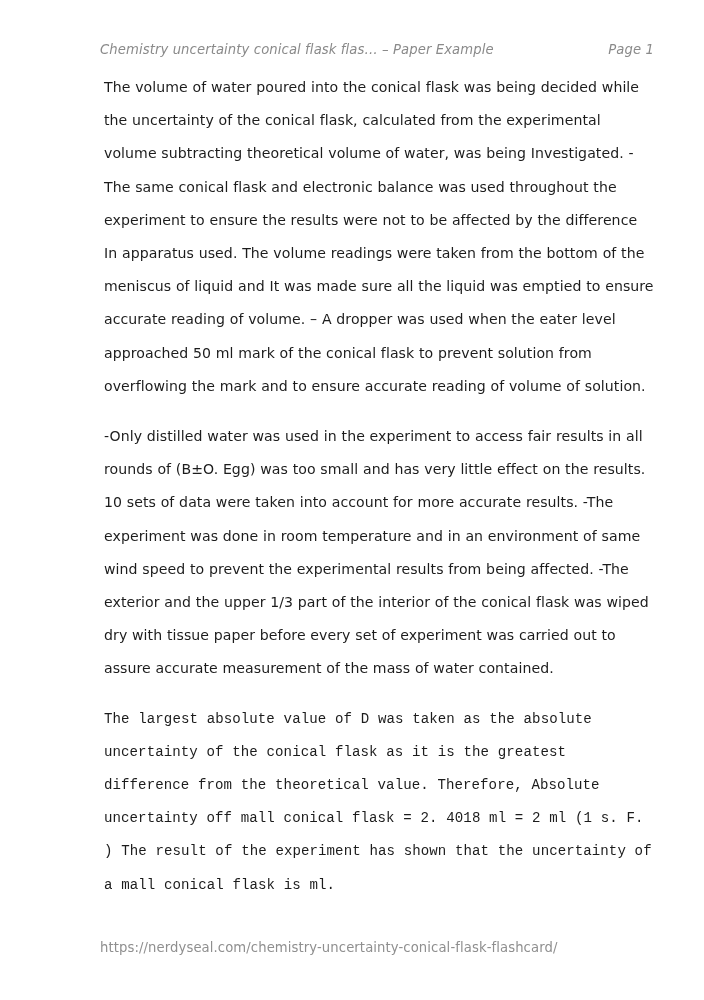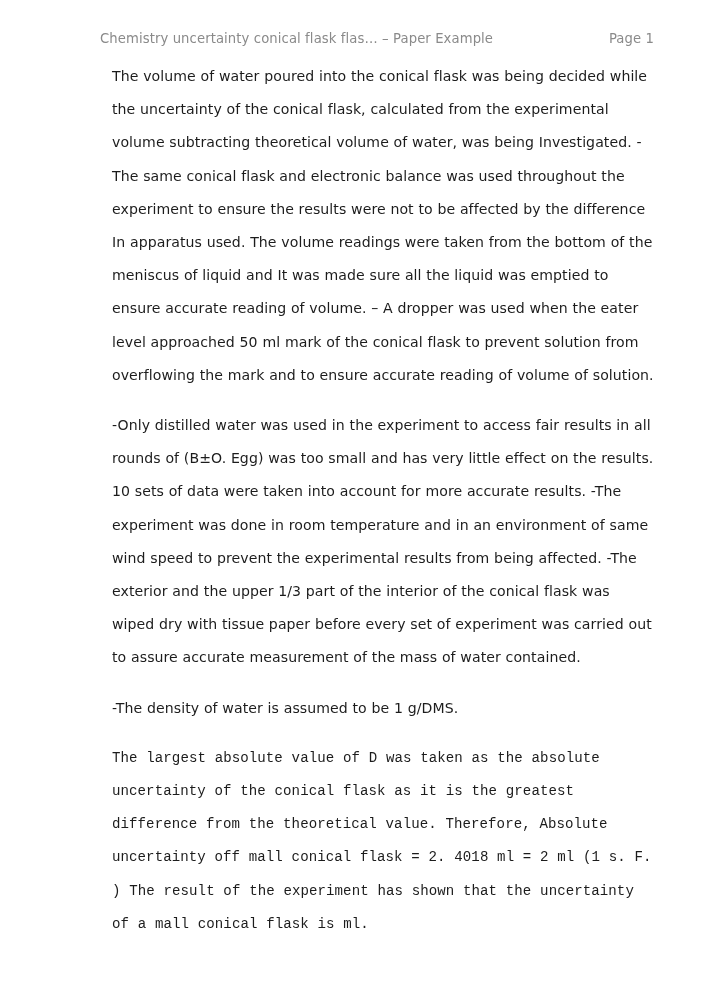"Chemistry uncertainty conical flask" .running-head { font-style: none -> italic; padding-top: 30px -> 41px }
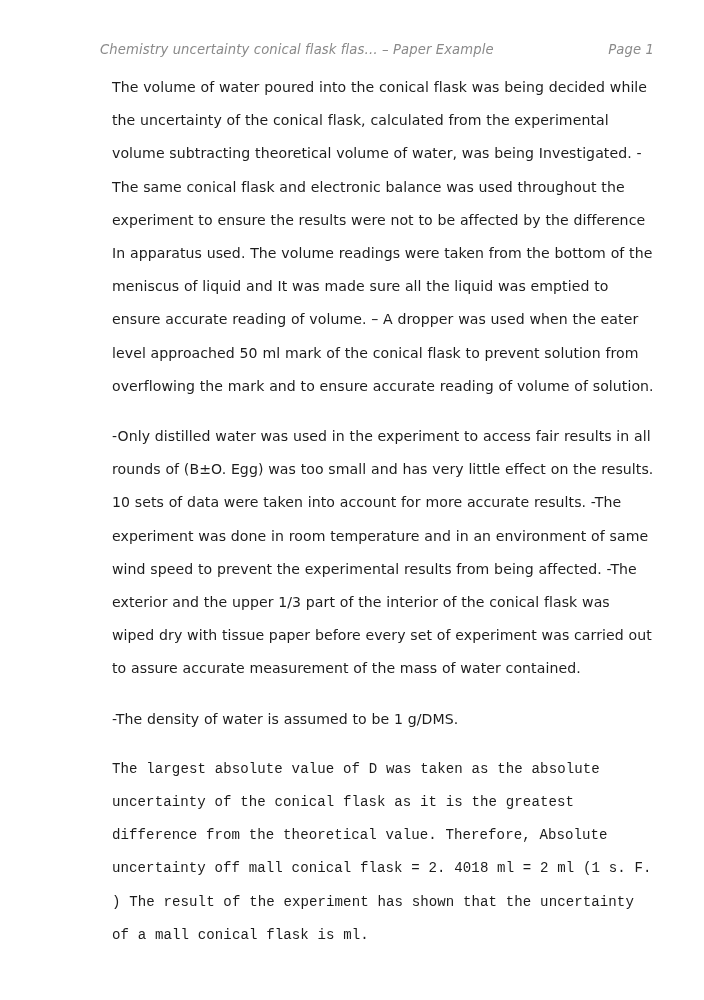"The volume of water poured" .body-copy p { margin: 0 0 17px 12px -> 0 0 17px 4px }
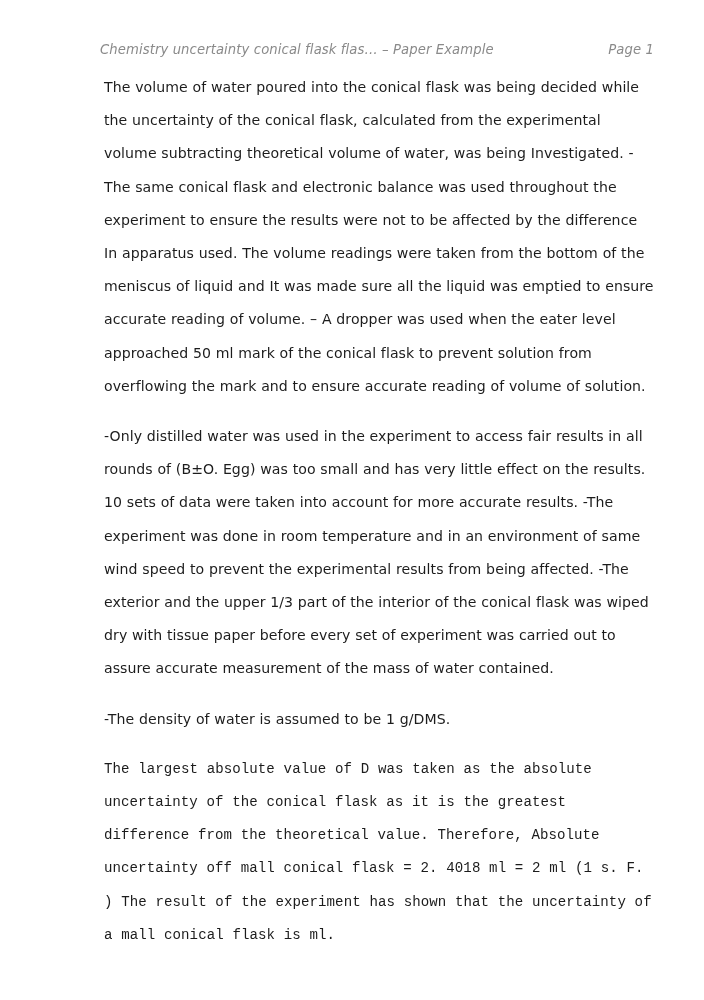"-The density of water is" p { html: <p>-The density of water is assumed to be 1 g/DMS.</p> -> none }
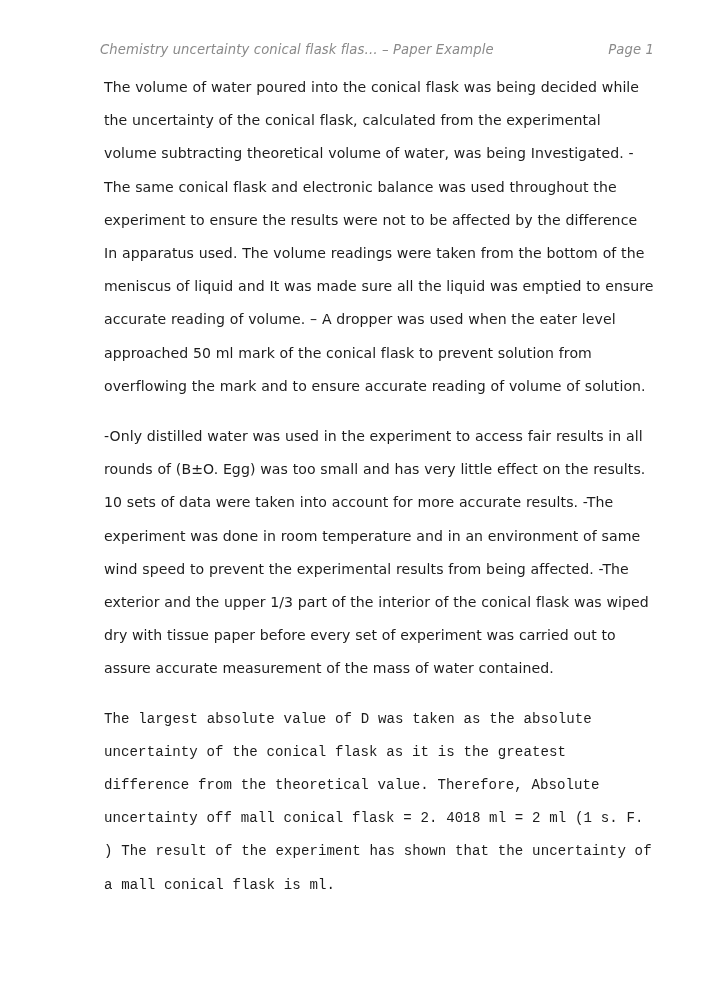"https://nerdyseal.com/chemistry-uncertai" div.source-line { html: none -> <div>https://nerdyseal.com/chemistry-uncertainty-conical-flask-flashcard/</div> }
